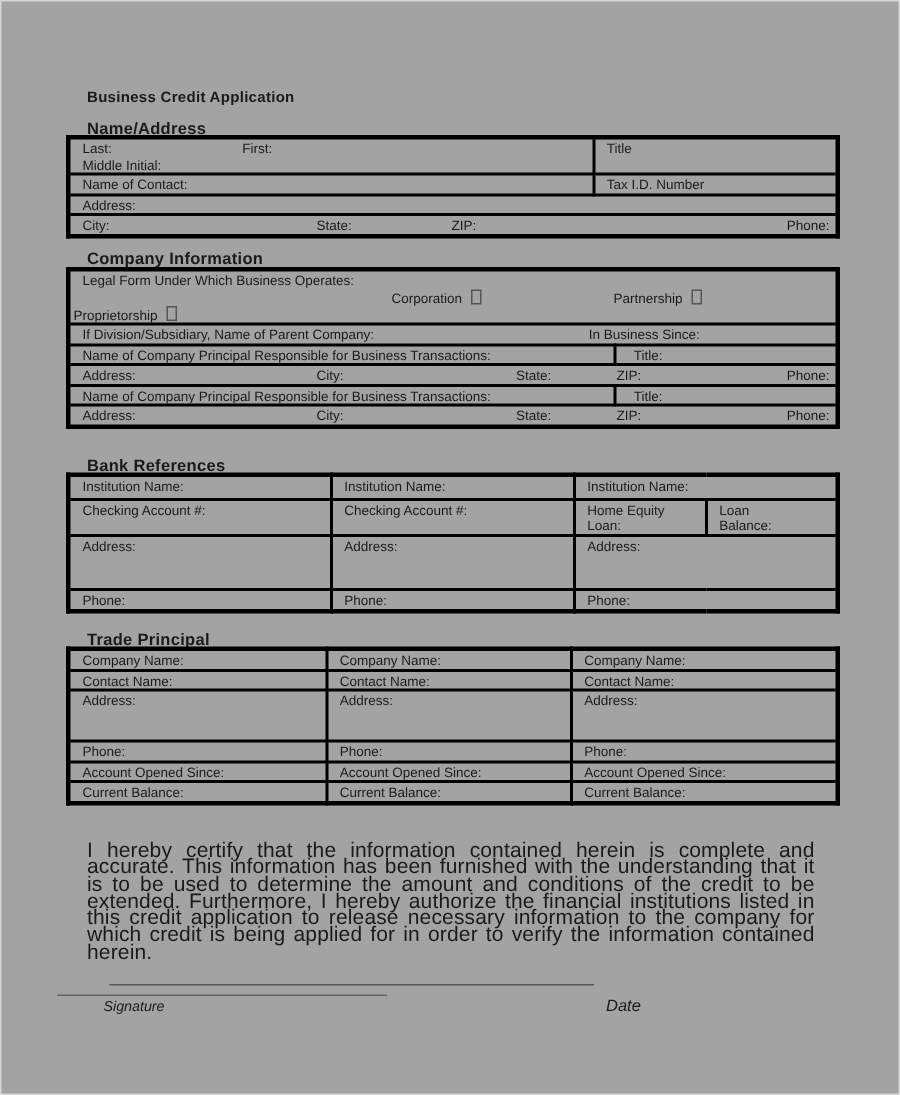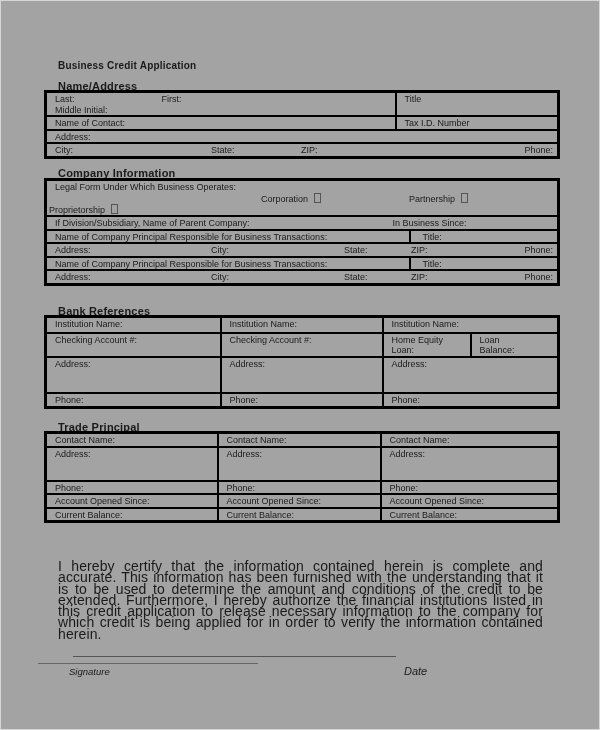"Company Name:" tr { html: none -> <tr> <td>Company Name:</td> <td>Company Name:</td> <td>Company Name:</td> </tr> }
